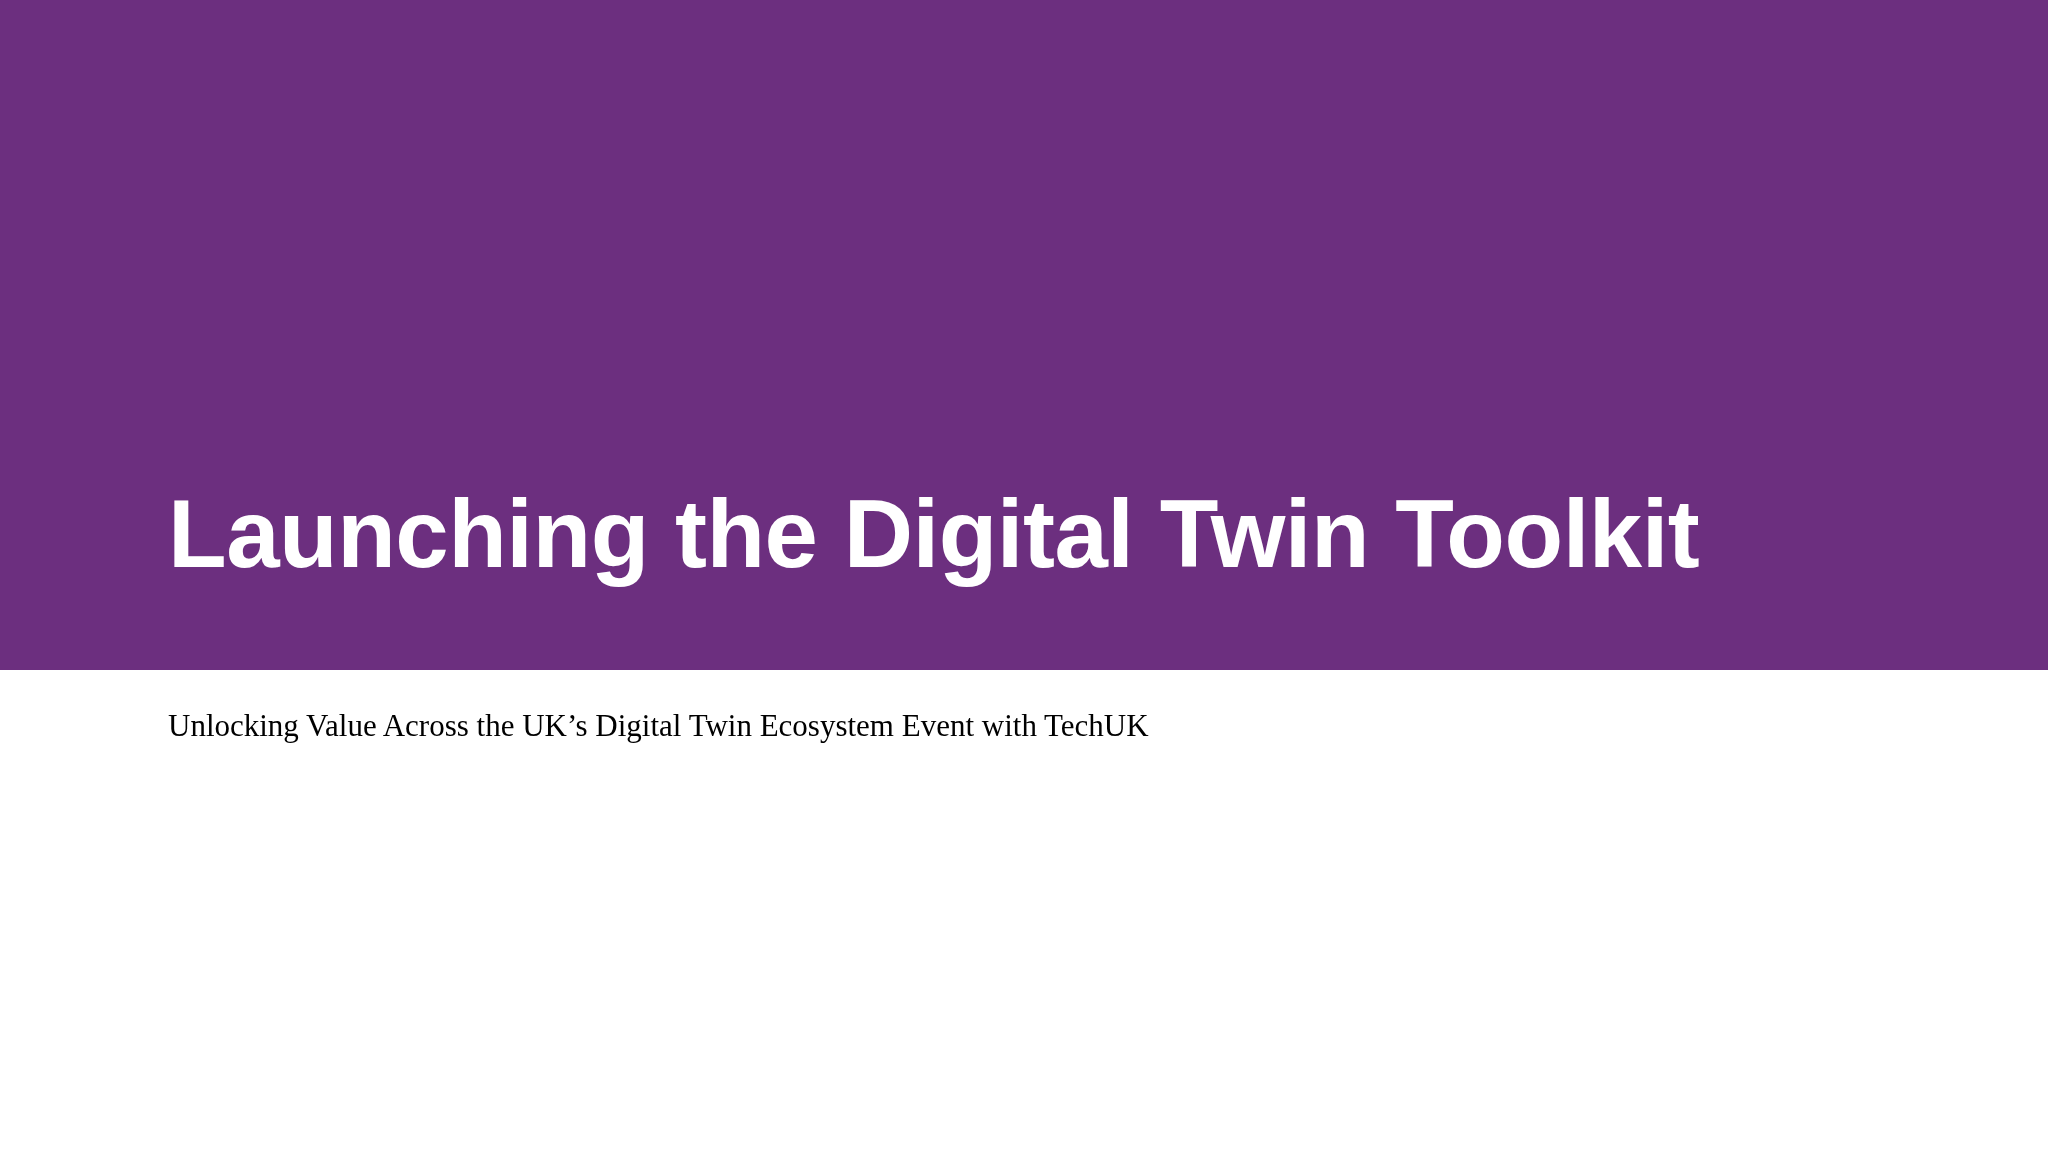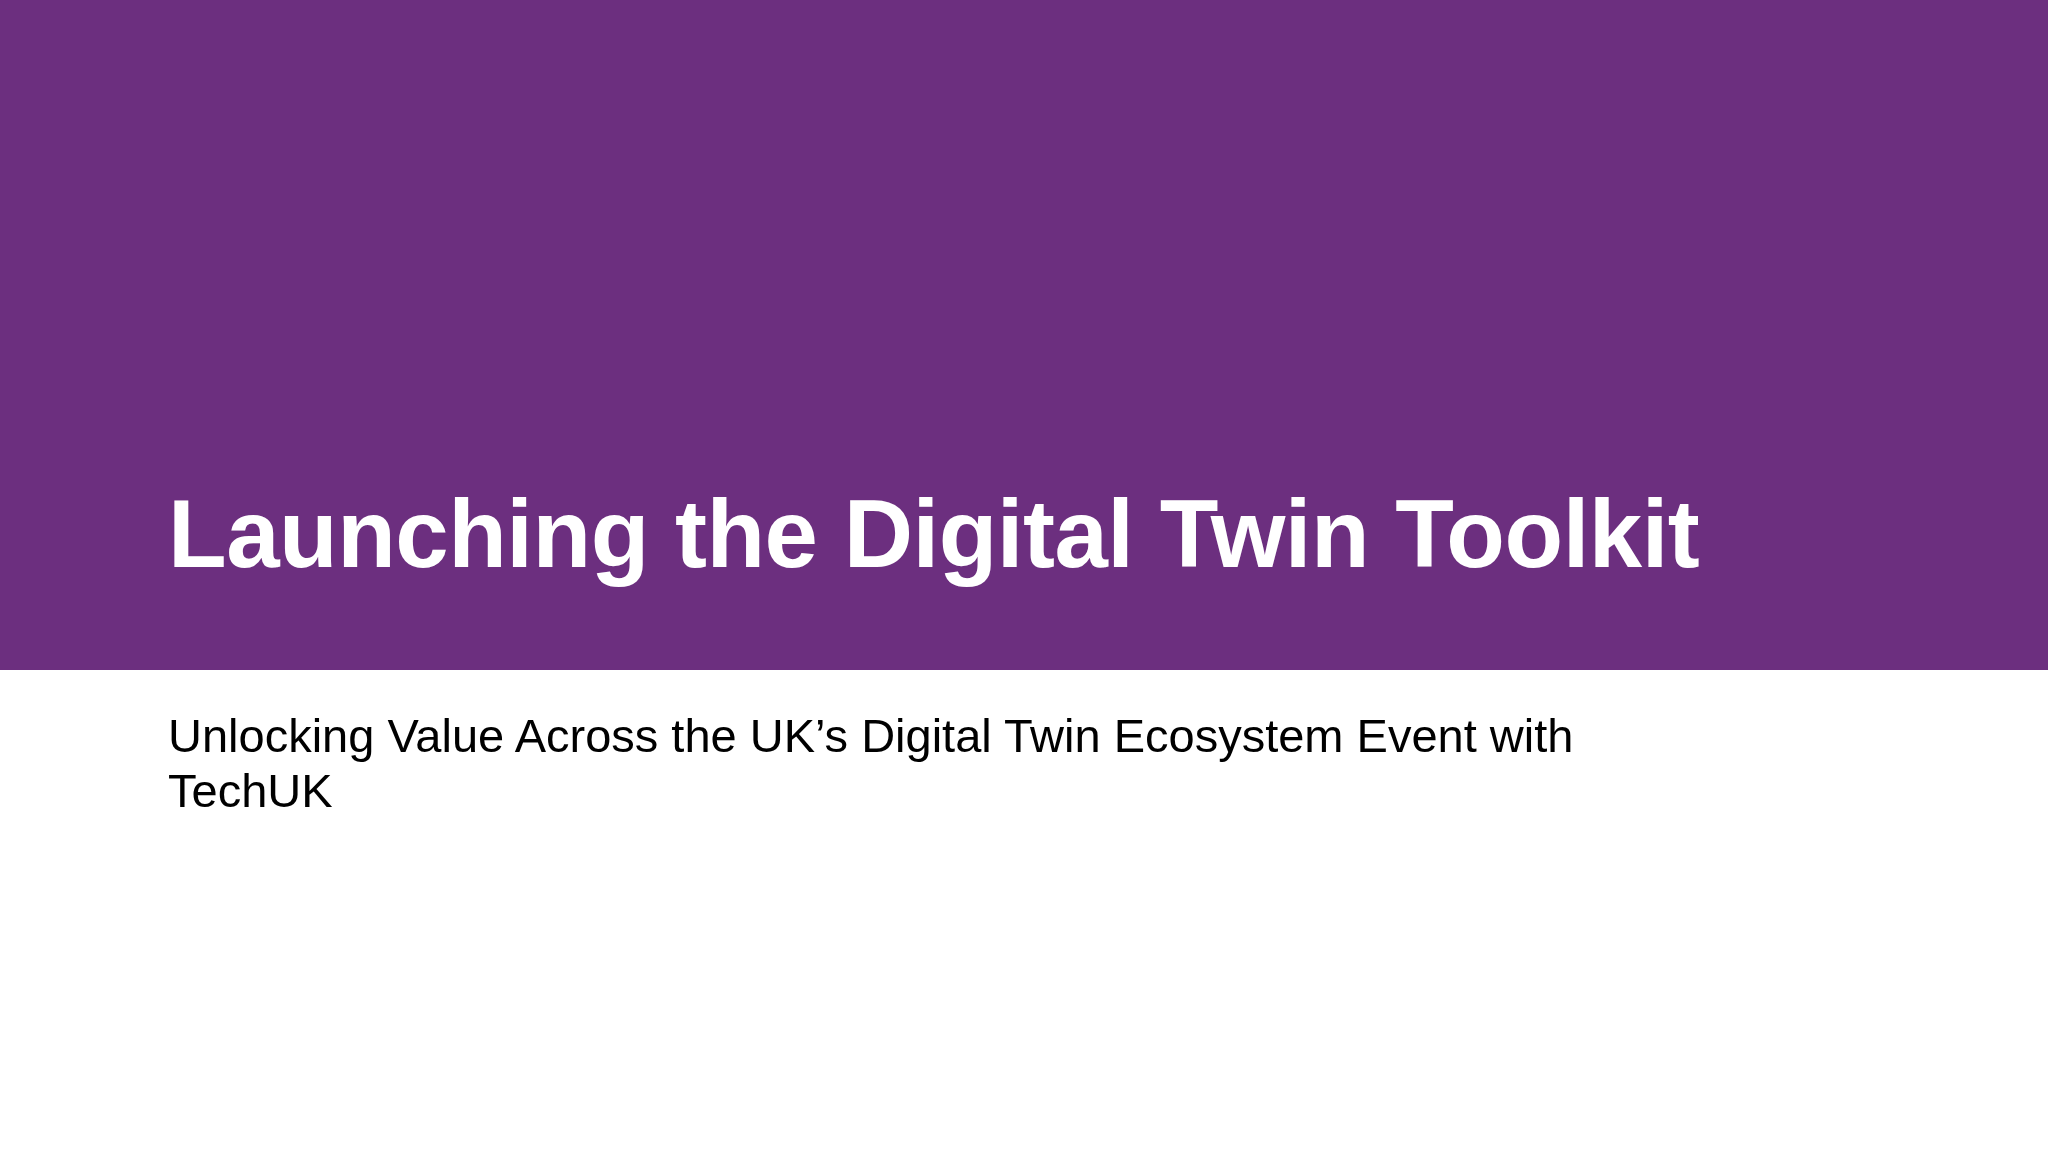"Unlocking Value Across the UK’s" .body-line { font-family: Liberation Sans, sans-serif -> Liberation Serif, serif; font-size: 47px -> 31px }
